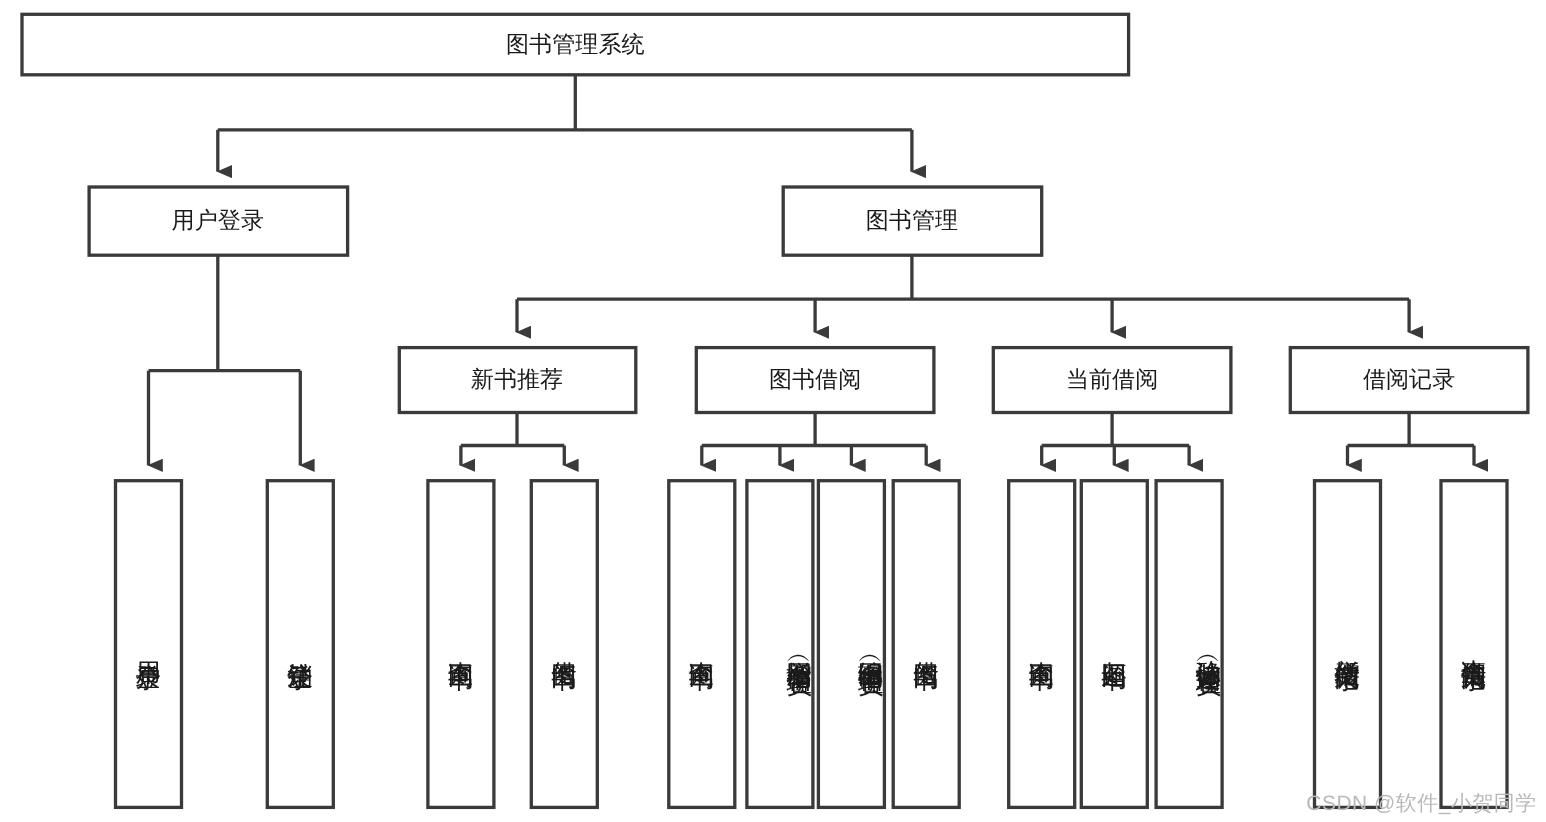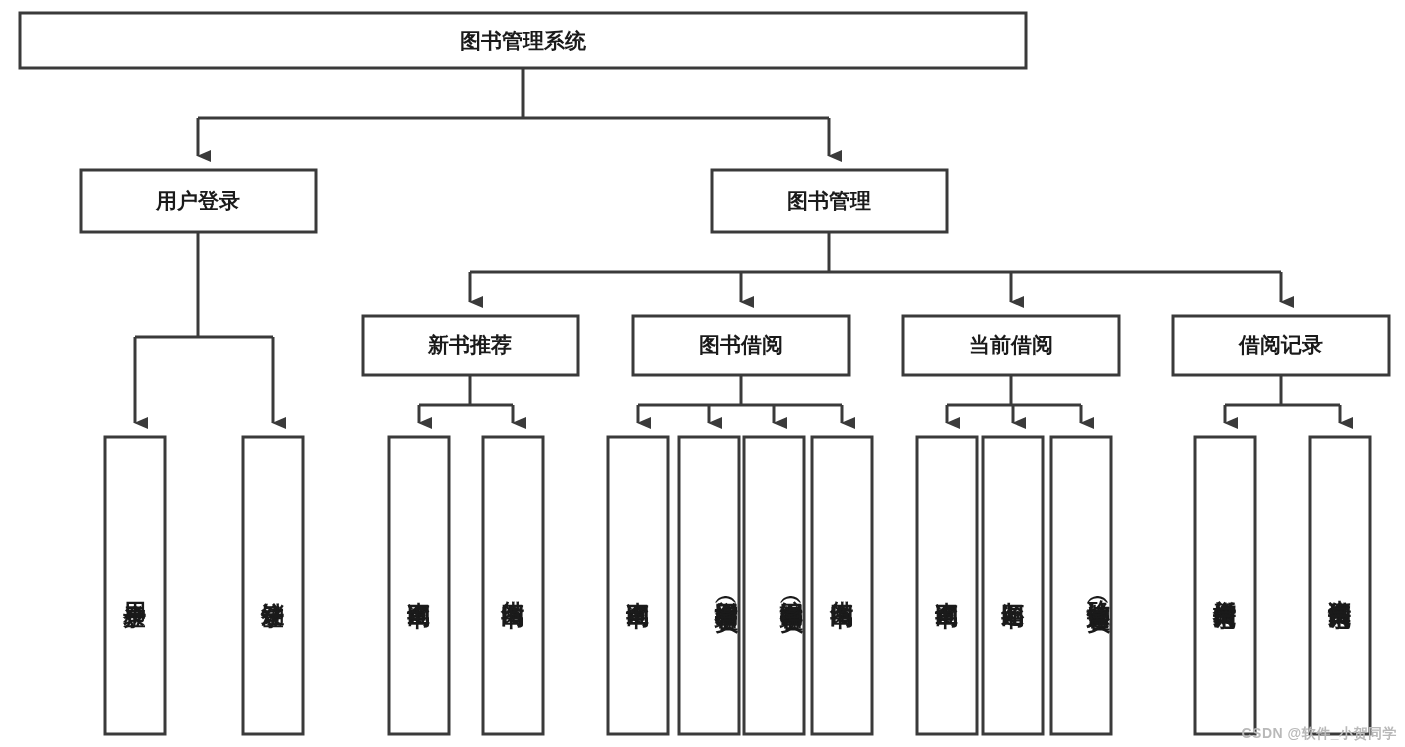"图书管理系统" #diagram-root { font-weight: bold -> none }
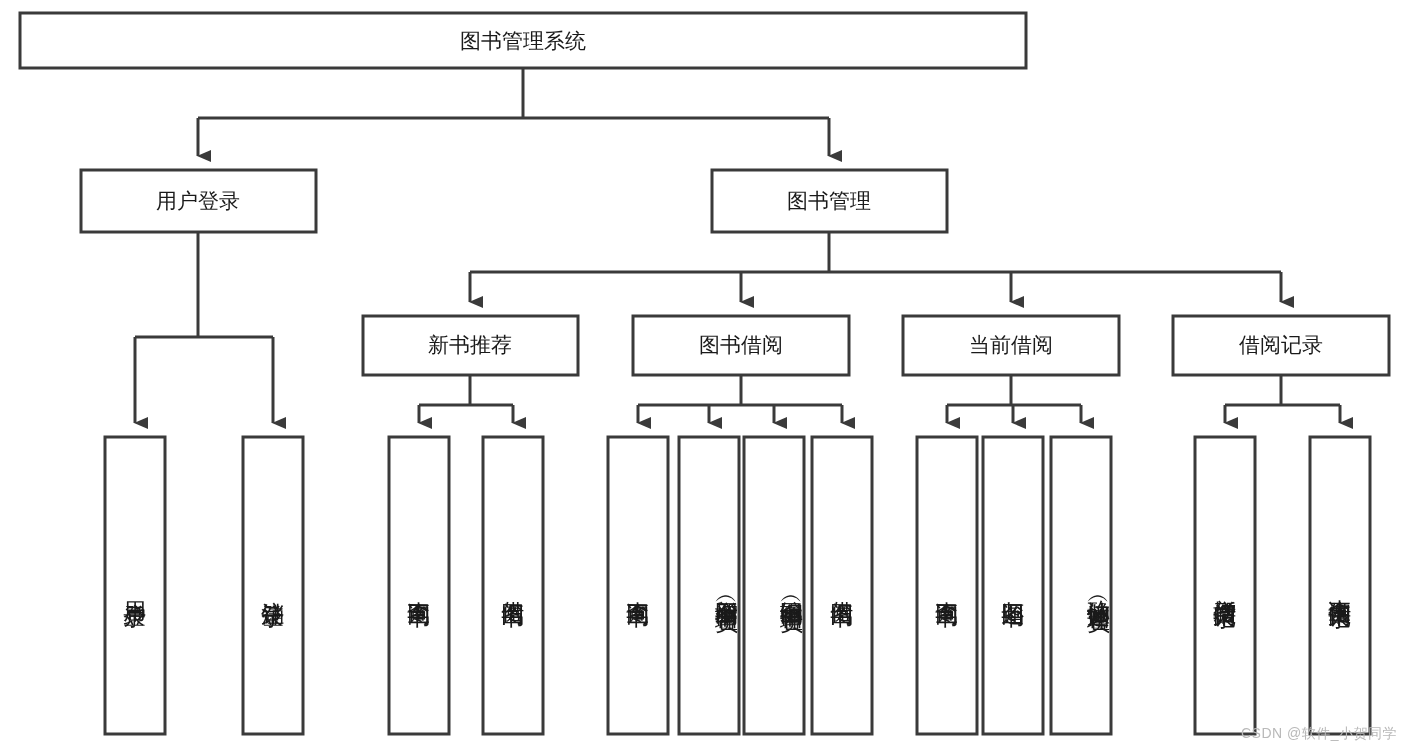"CSDN @软件_小贺同学" .watermark { font-size: 14px -> 19px }
